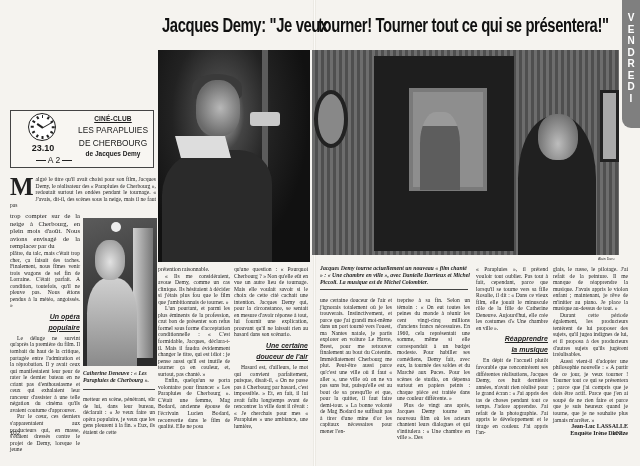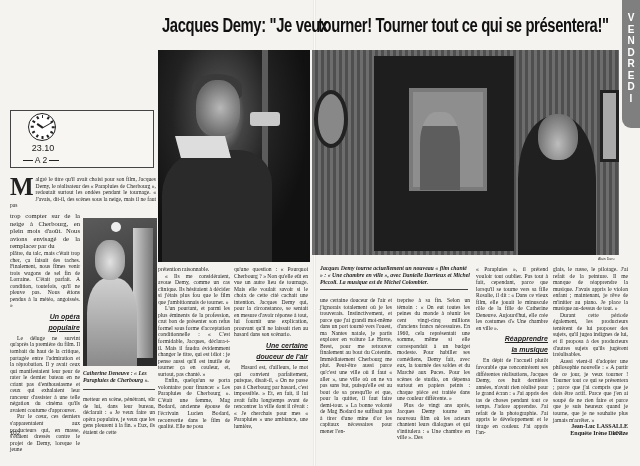"LES PARAPLUIES" div.sched-info { html: none -> <div> <div>CINÉ-CLUB</div> <div>LES PARAPLUIES</div> <div>DE CHERBOURG</div> <div>de Jacques Demy</div> </div> }
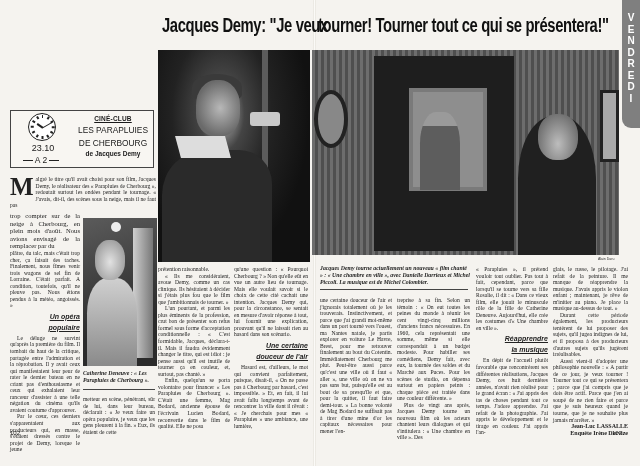"23.10" .sched-time { font-weight: normal -> bold }
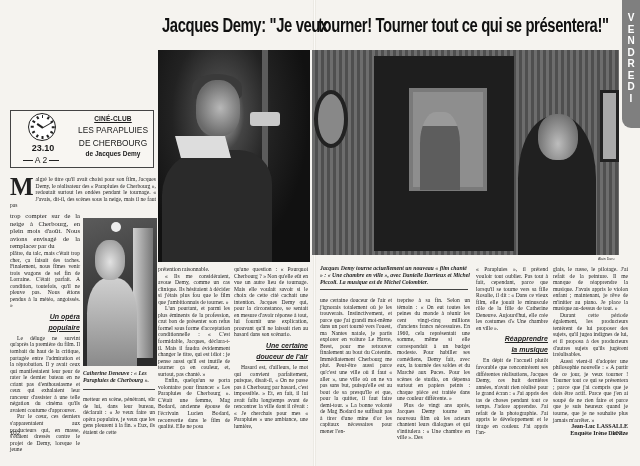"A 2" .sched-channel { left: 4px -> 17px }
